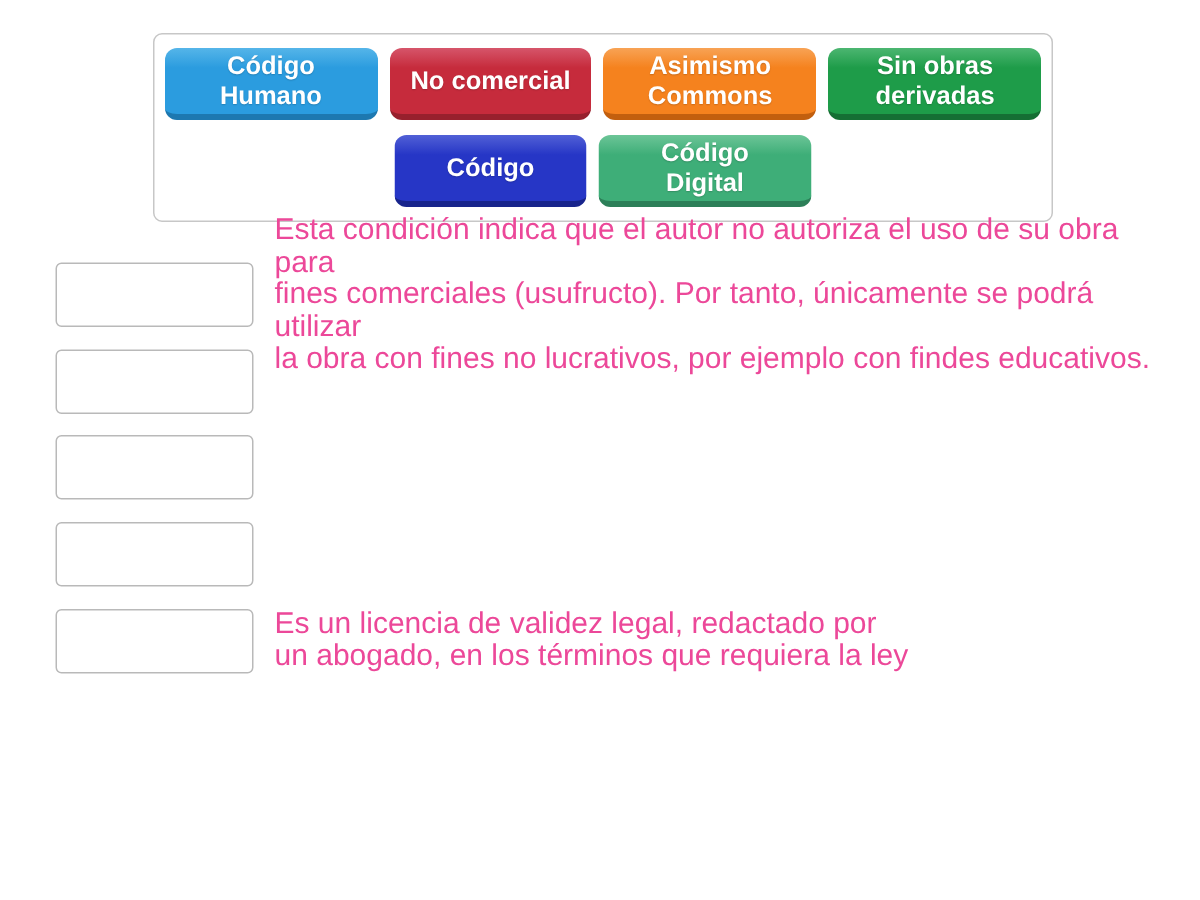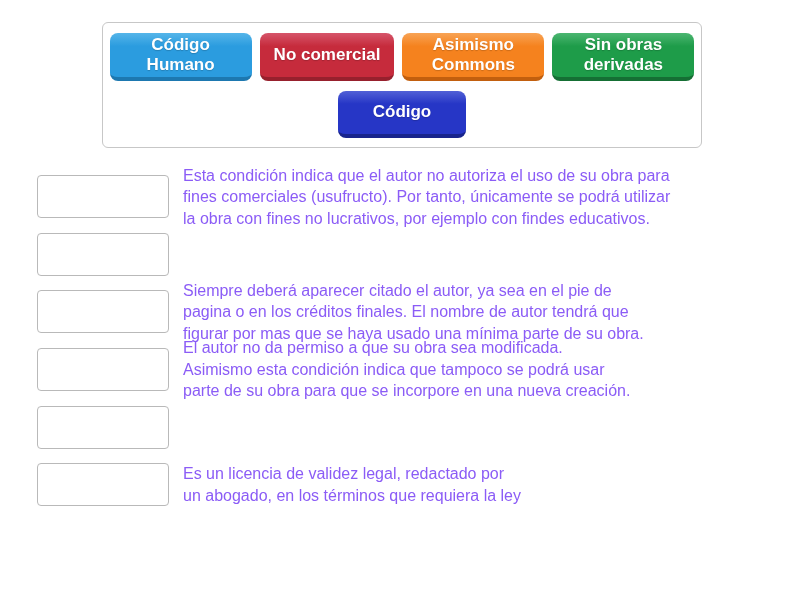"Código Digital" div.tile { html: none -> <div>Código Digital</div> }
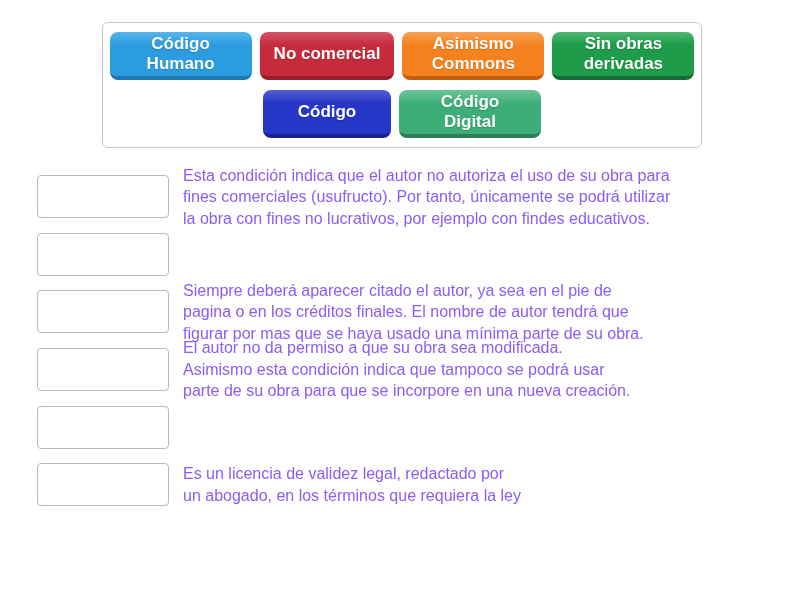"Esta condición indica que el" .clue { color: #8b5cf6 -> #ec4899; font-size: 16px -> 20px }
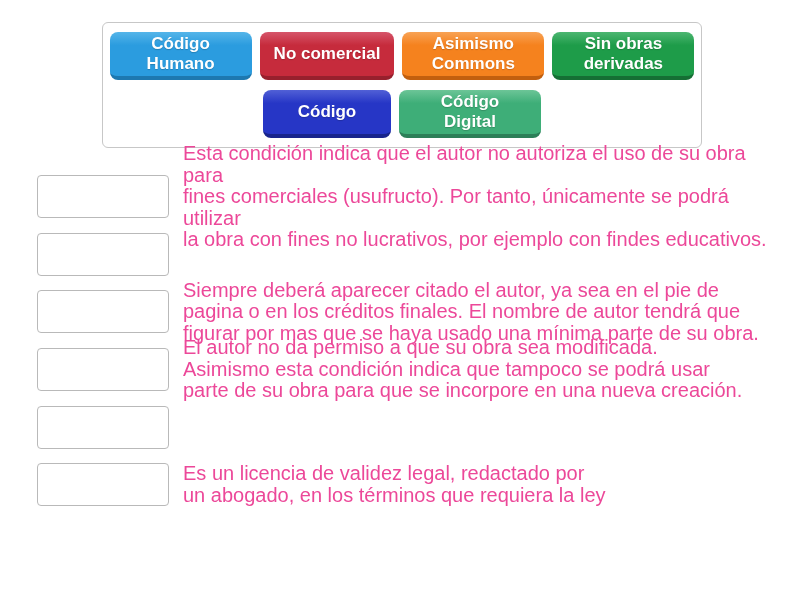"Siempre deberá aparecer citado el" div.clue { html: <div>Siempre deberá aparecer citado el autor, ya sea en el pie de pagina o en los créditos finales. El nombre de autor tendrá que figurar por mas que se haya usado una mínima parte de su obra.</div> -> none }
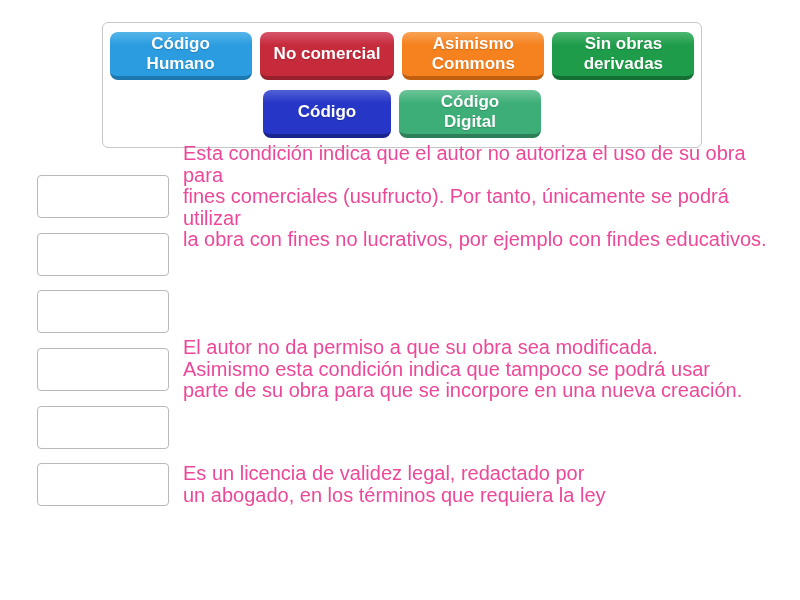"El autor no da permiso" div.match-row { html: <div> <div></div> <div>El autor no da permiso a que su obra sea modificada. Asimismo esta condición indica que tampoco se podrá usar parte de su obra para que se incorpore en una nueva creación.</div> </div> -> none }
